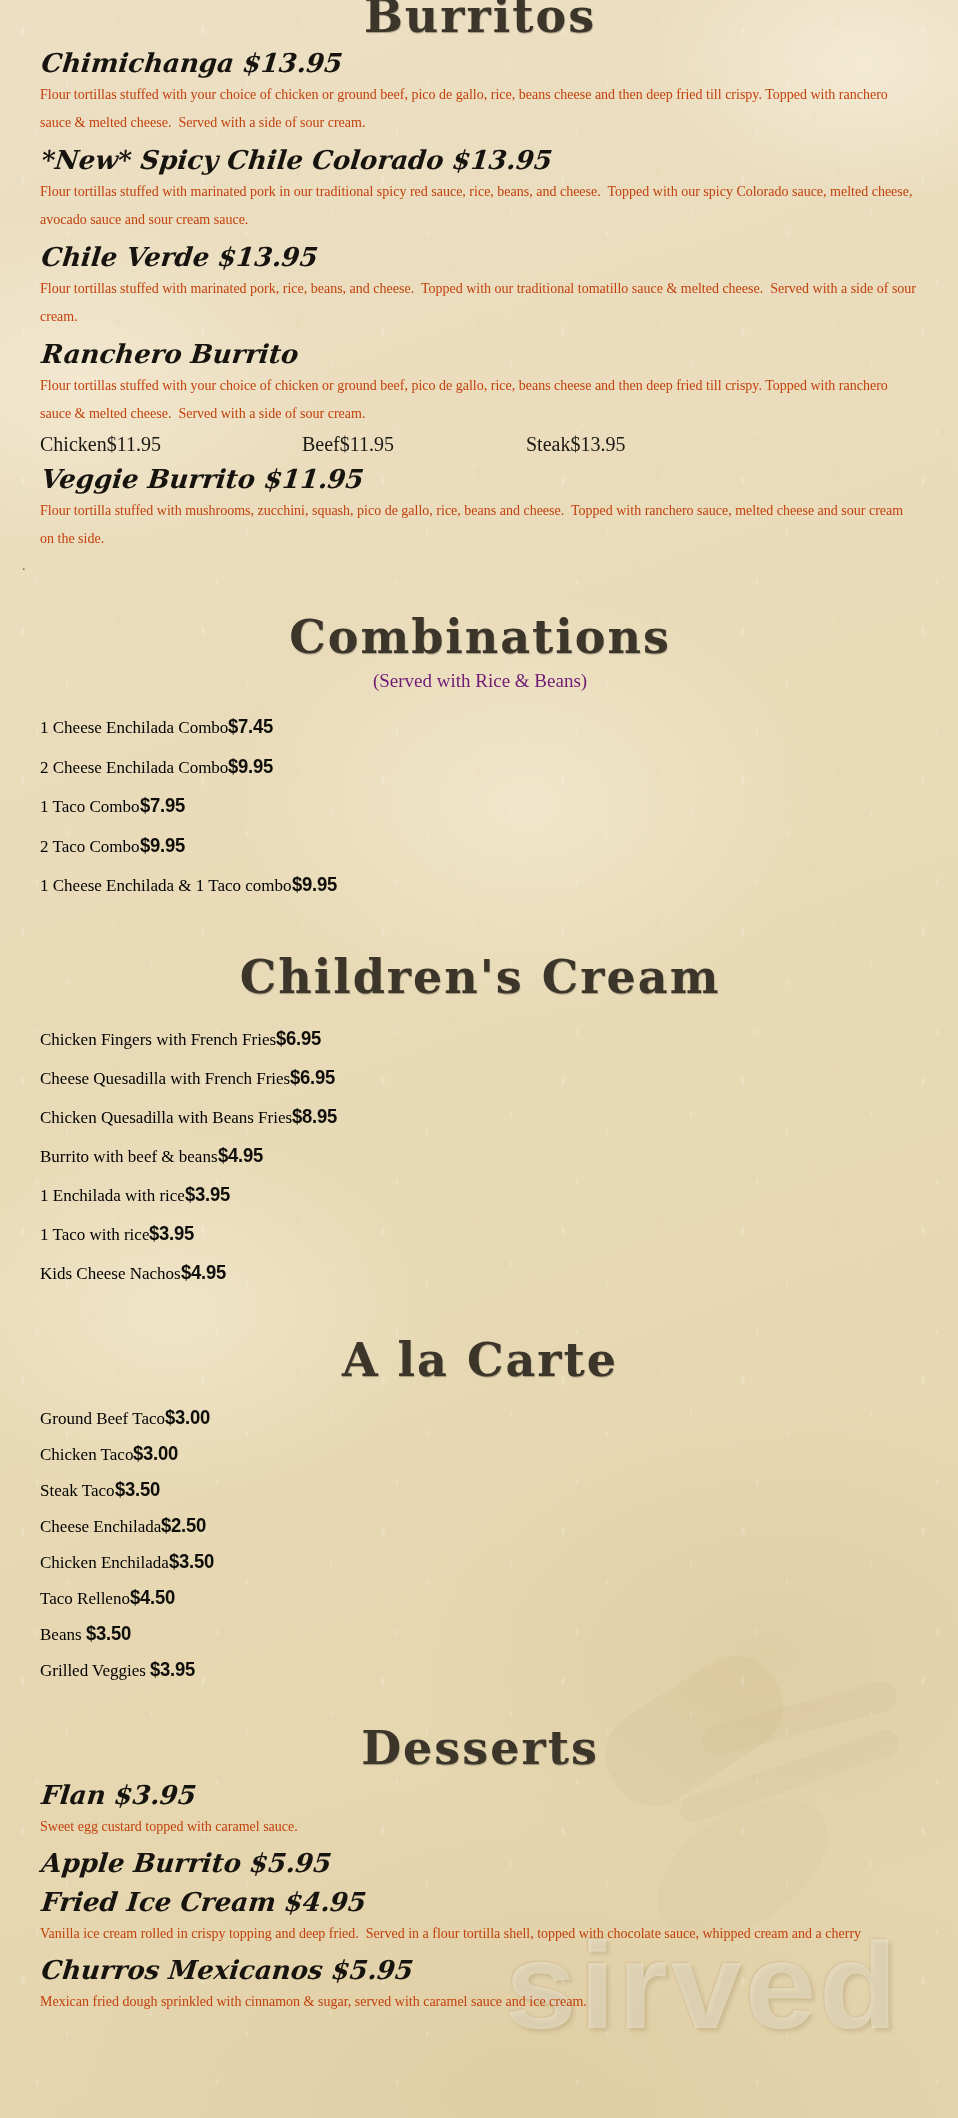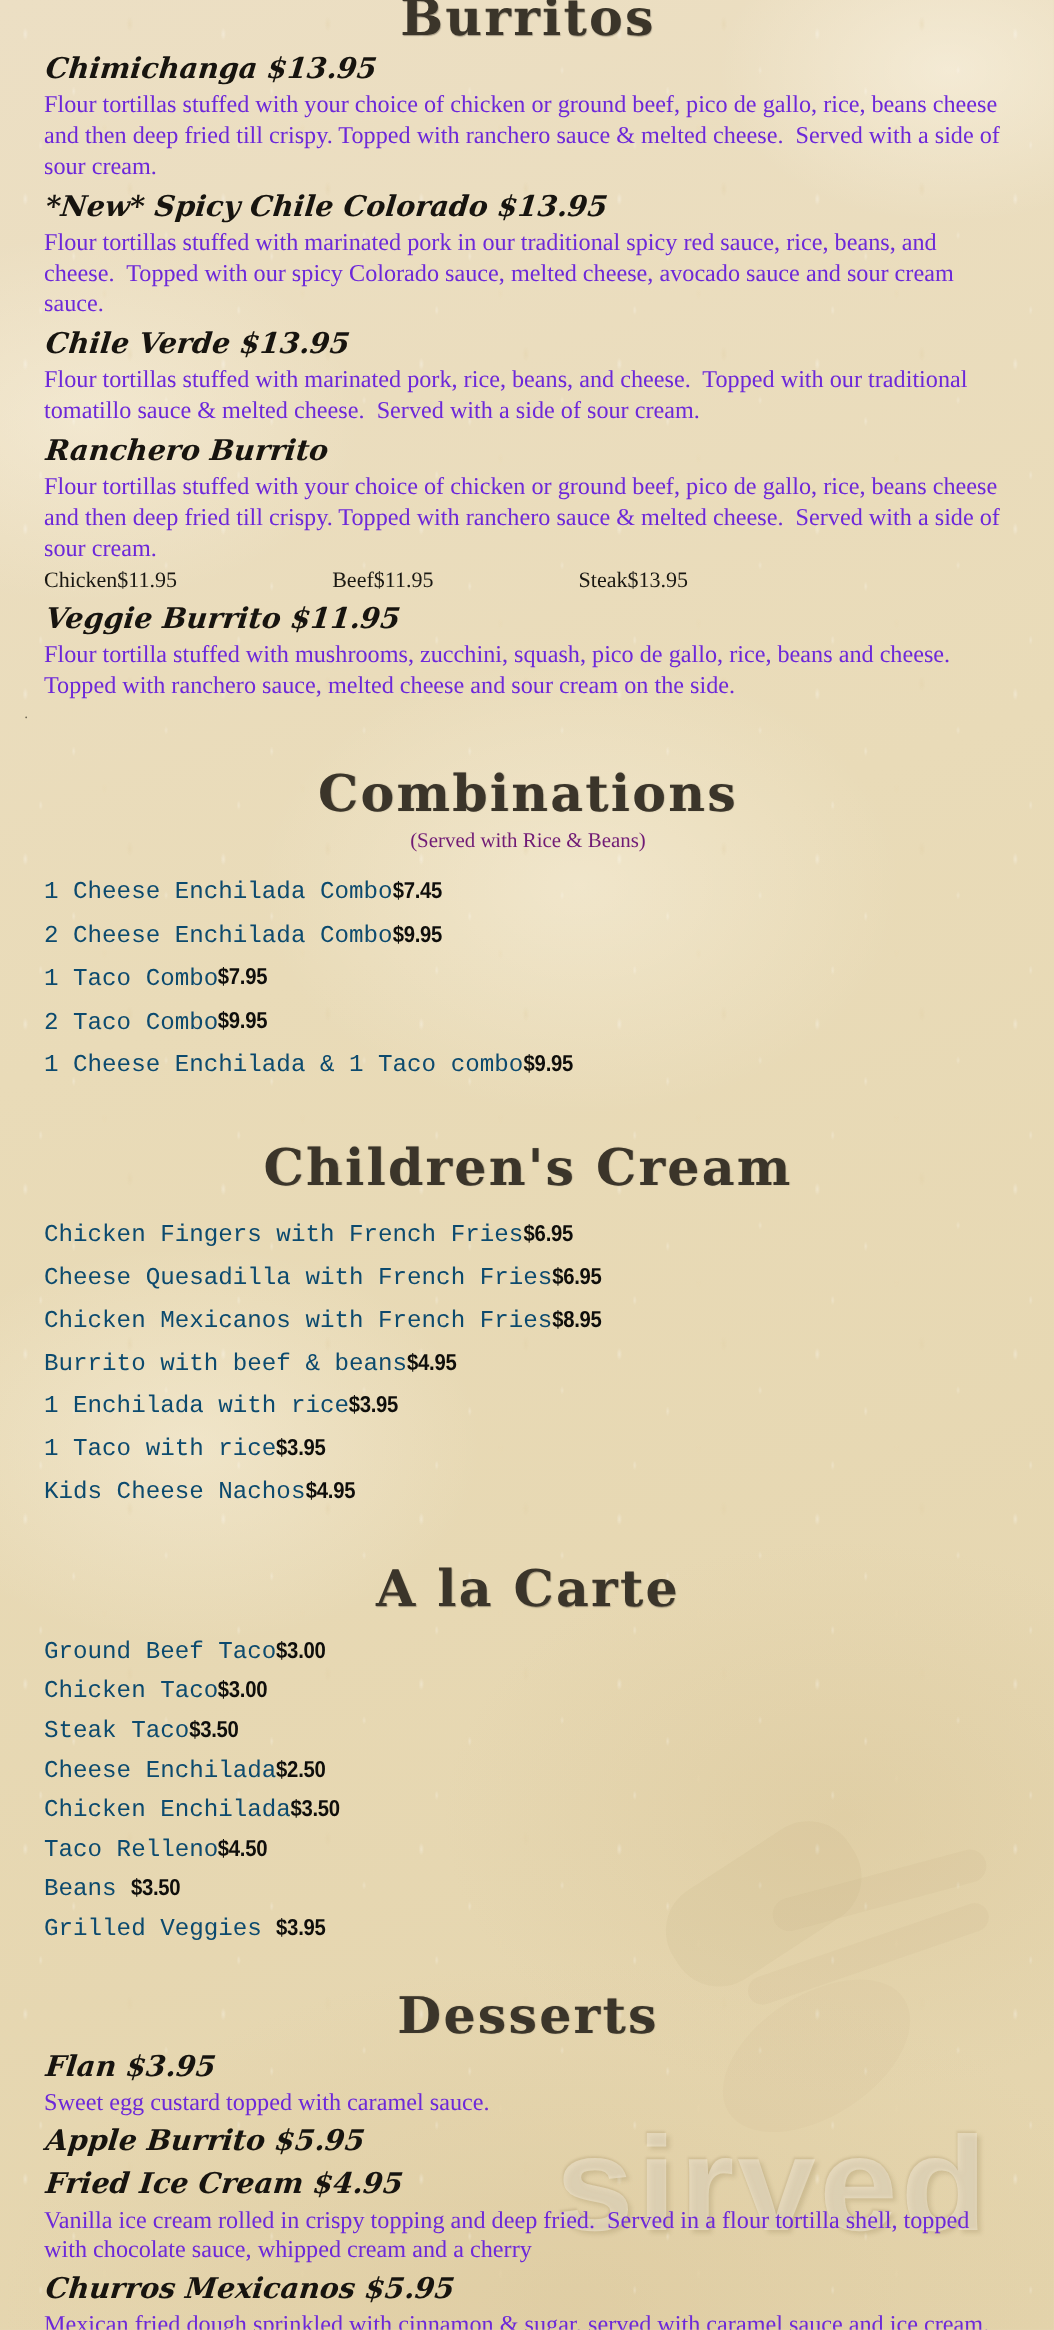"Flour tortillas stuffed with your" .desc { color: #6d28d9 -> #c2410c; font-size: 22px -> 14px }
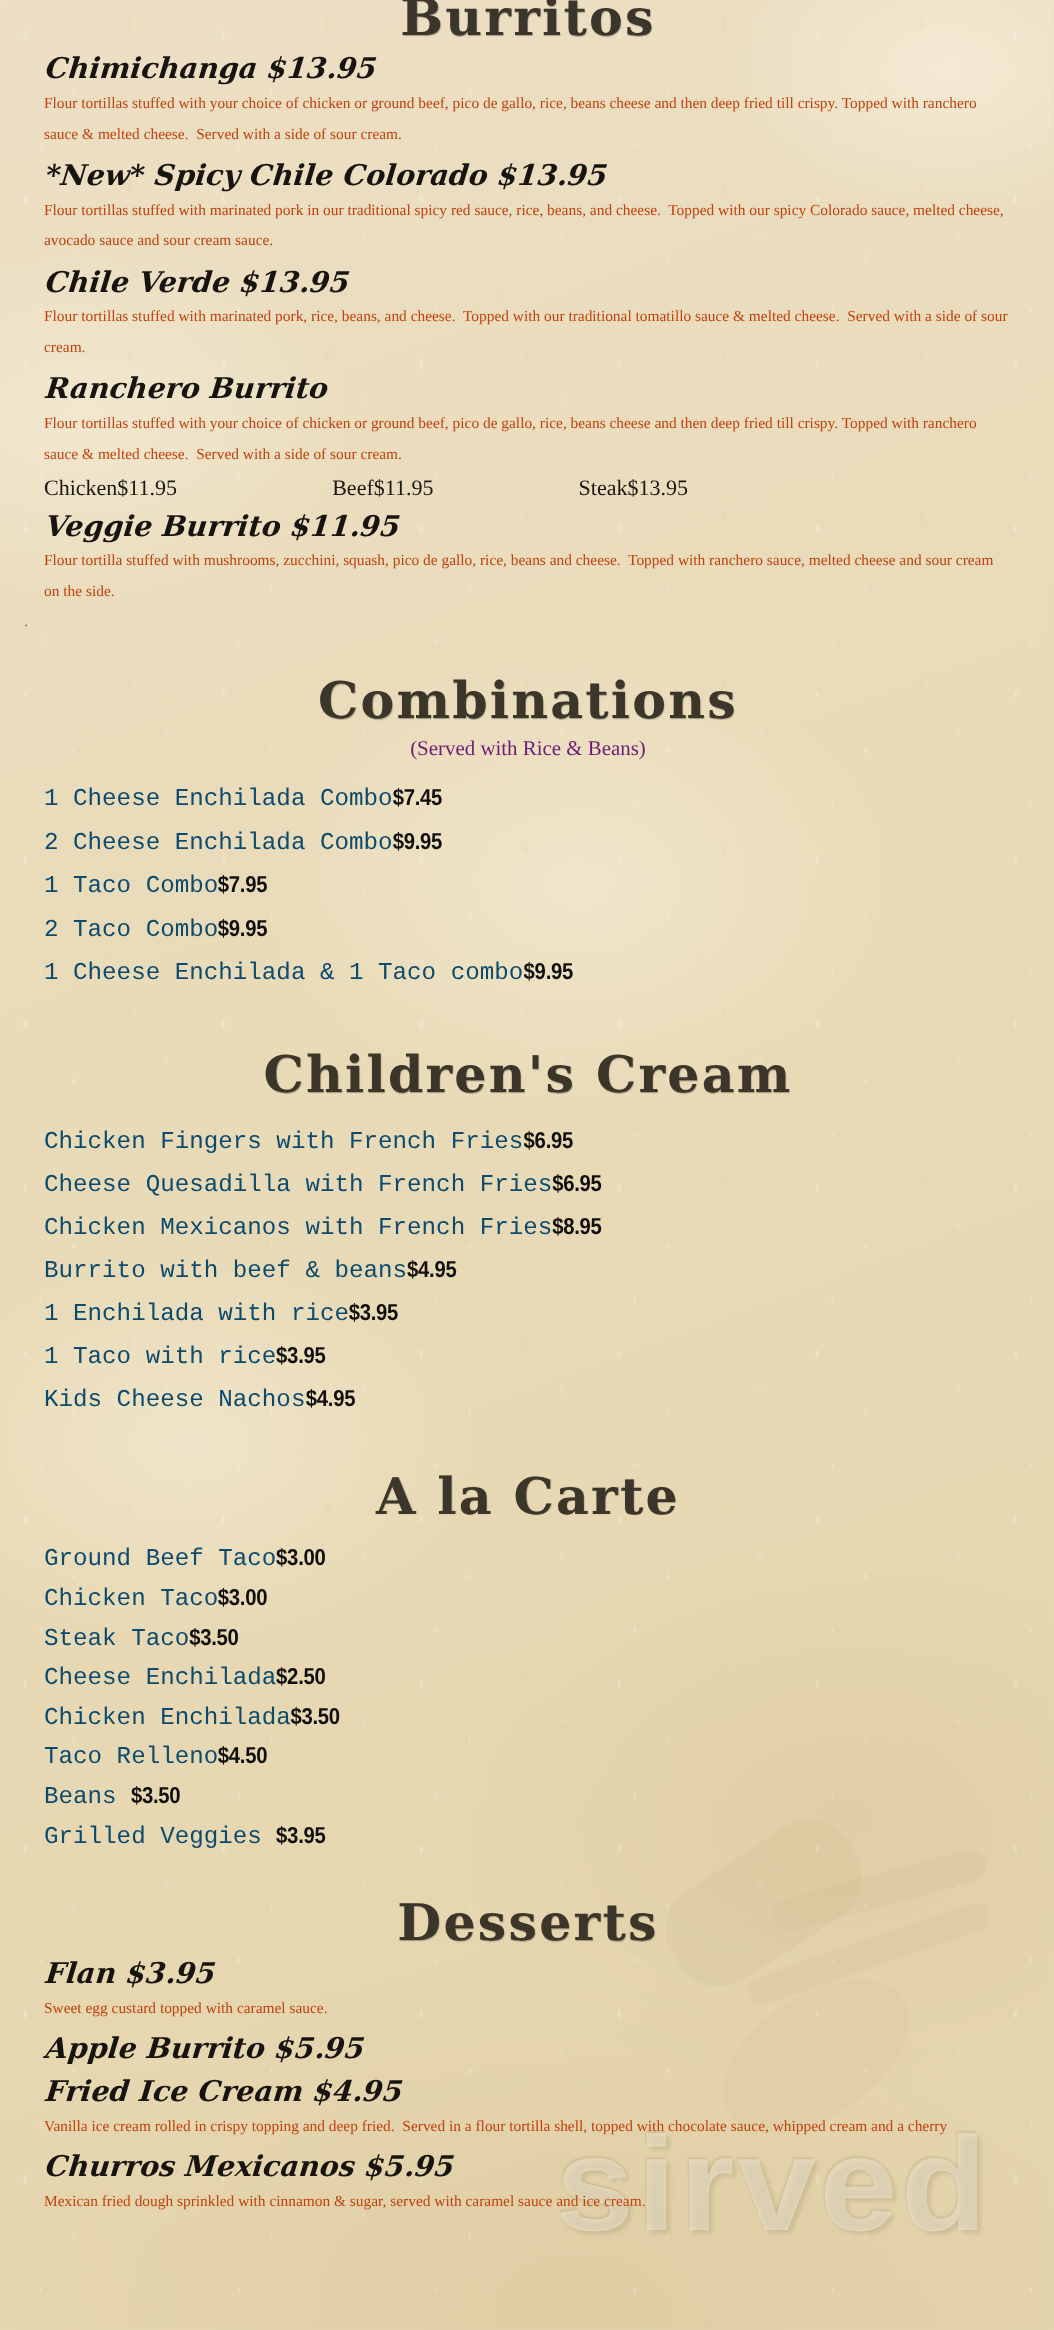"1 Cheese Enchilada Combo" .row-name { color: #0c4a6e -> #000000; font-family: Liberation Mono, monospace -> none; font-size: 22px -> 17px }
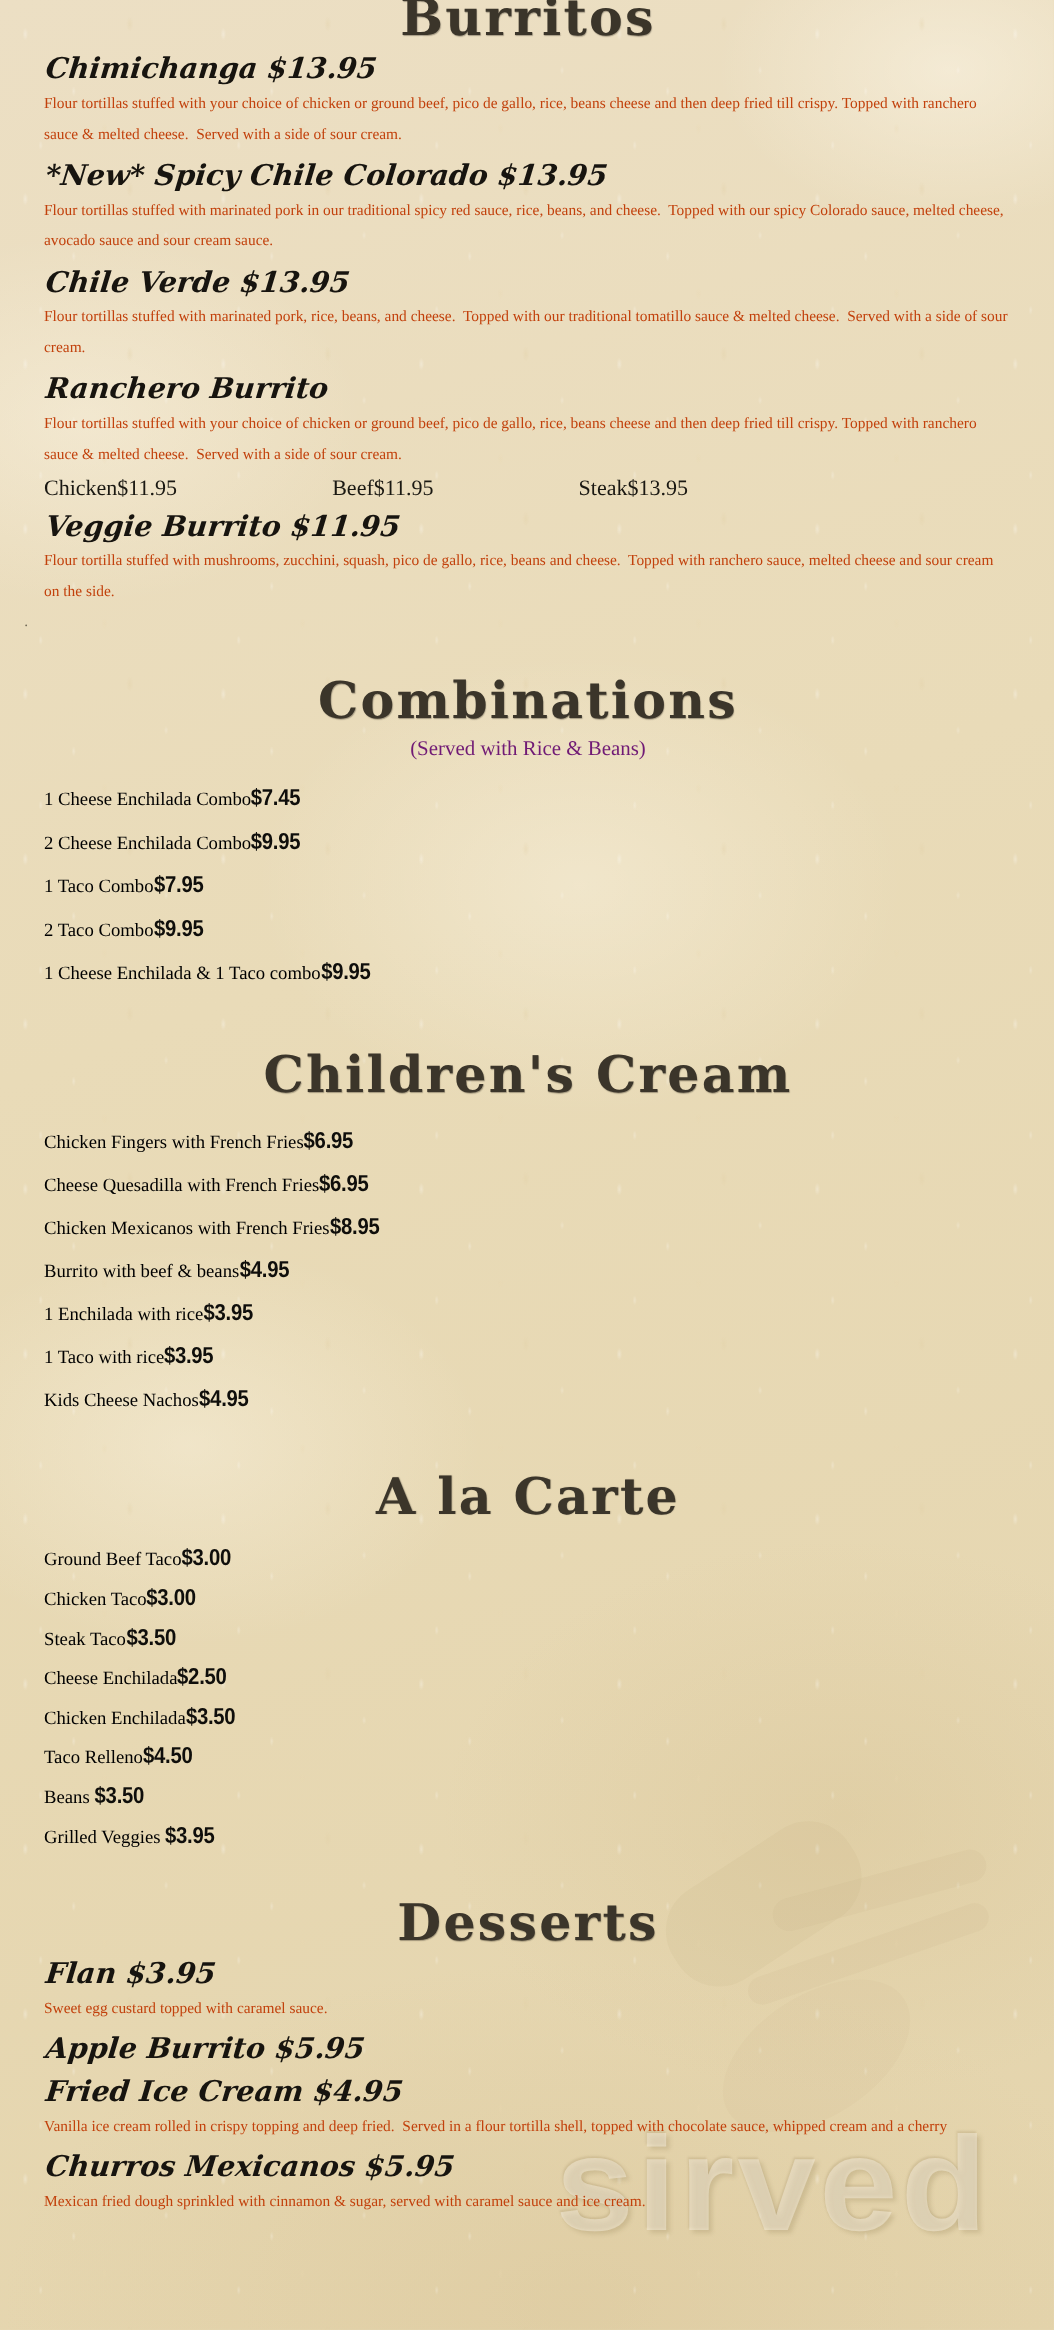"Chicken Mexicanos with French Fries" span.row-name { text: Mexicanos with French -> Quesadilla with Beans }
